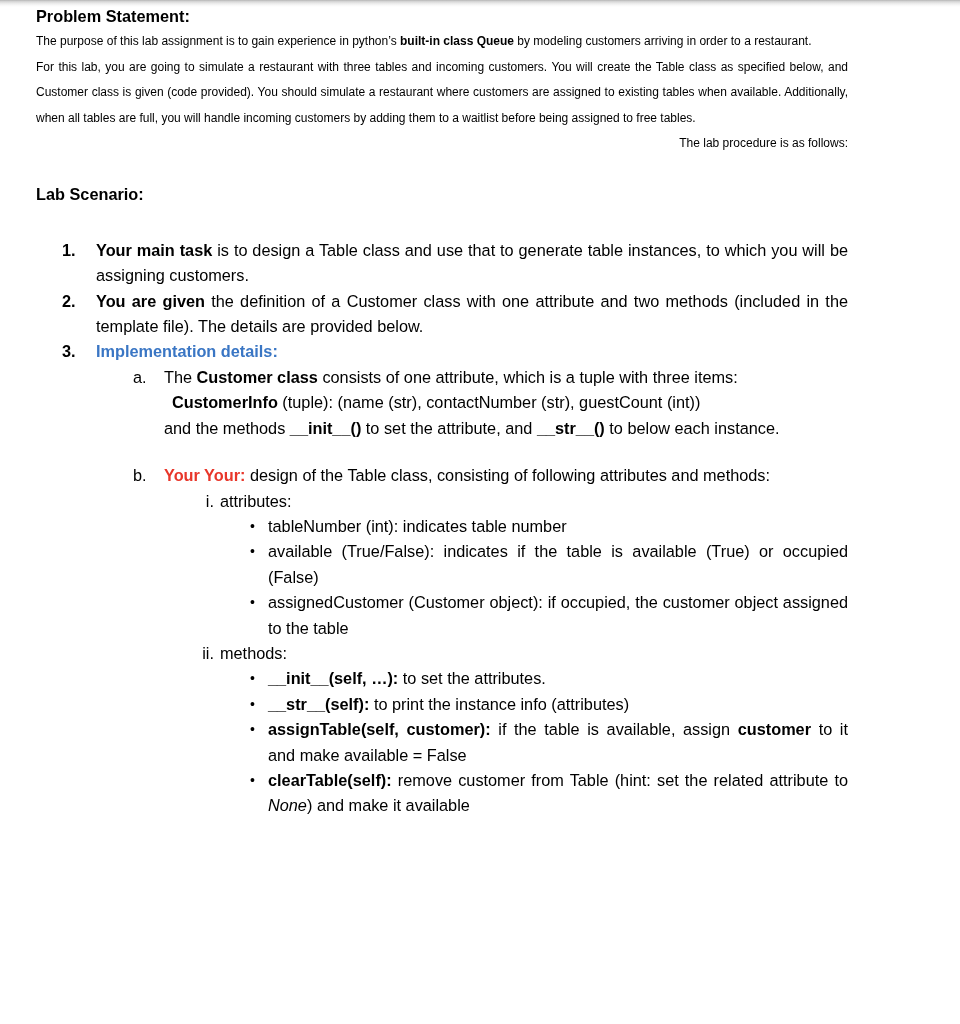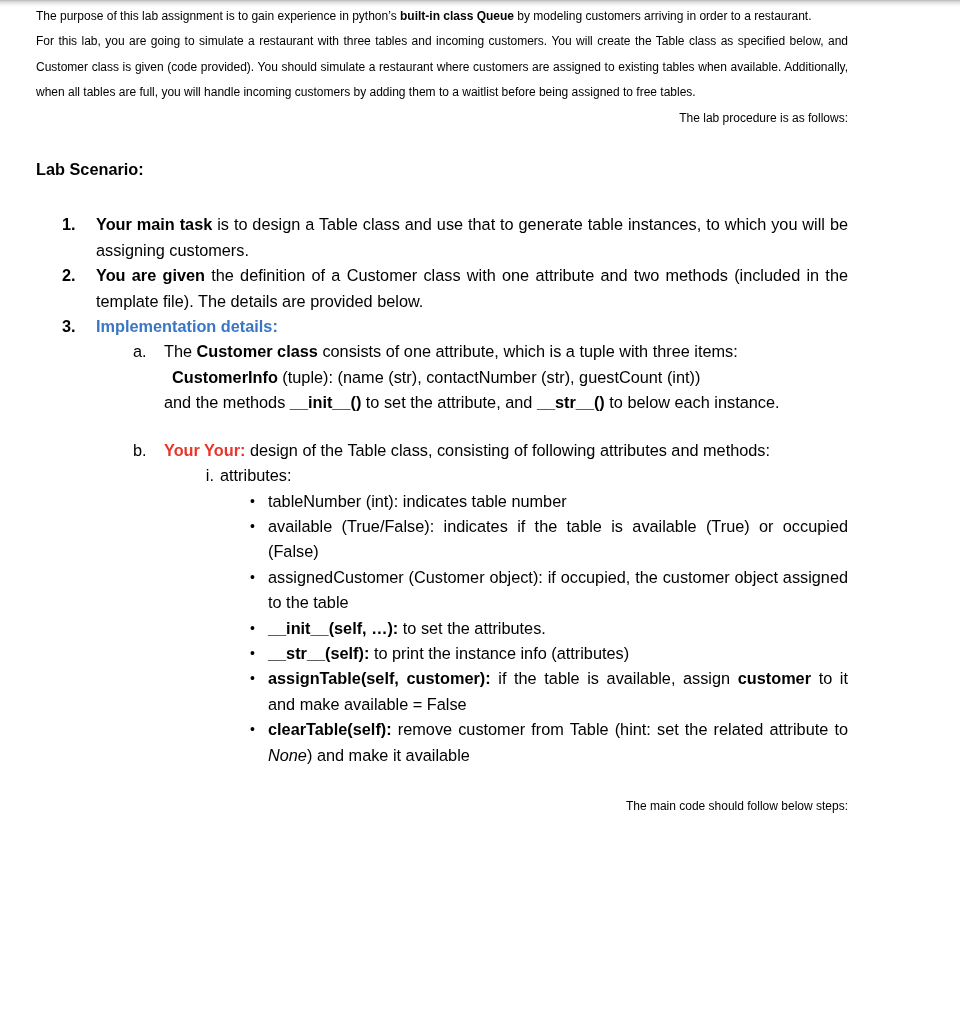"Problem Statement:" div.heading { html: none -> <div>Problem Statement:</div> }
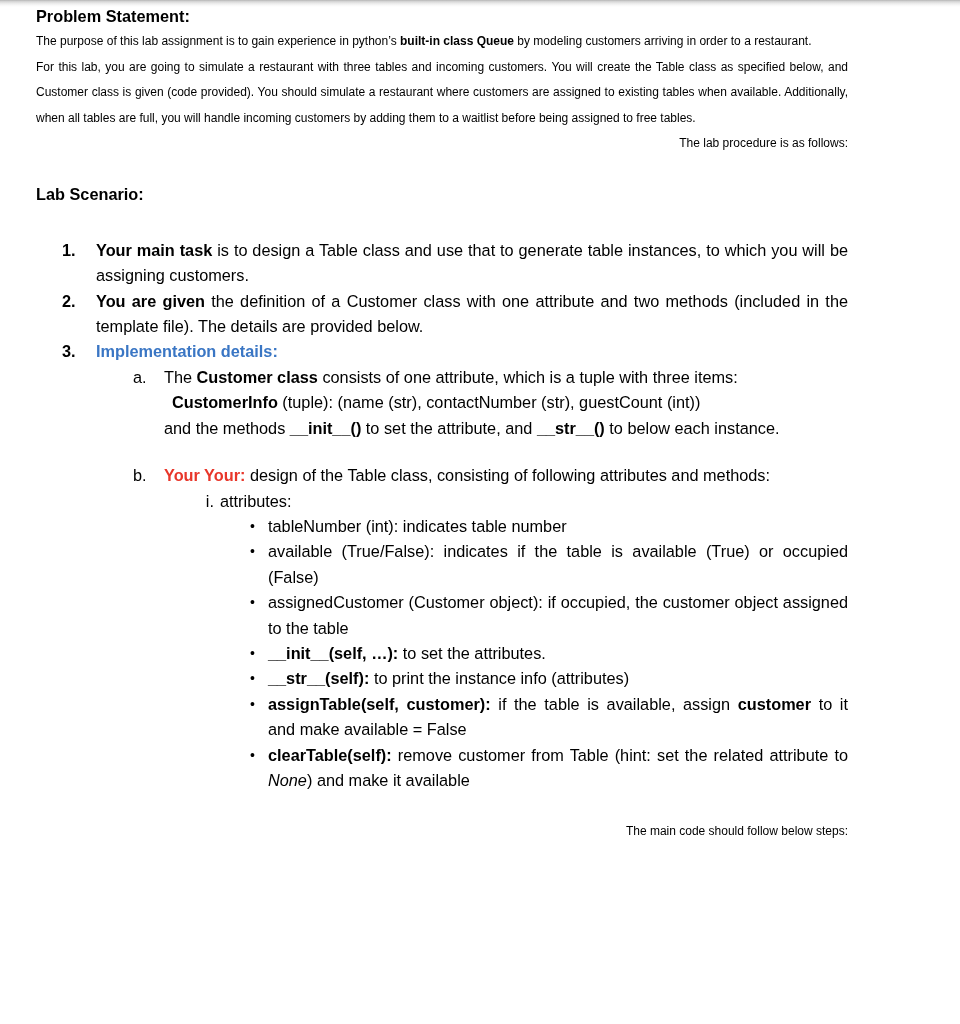"ii." div.lvl-roman { html: none -> <div> <span>ii.</span><span>methods:</span> </div> }
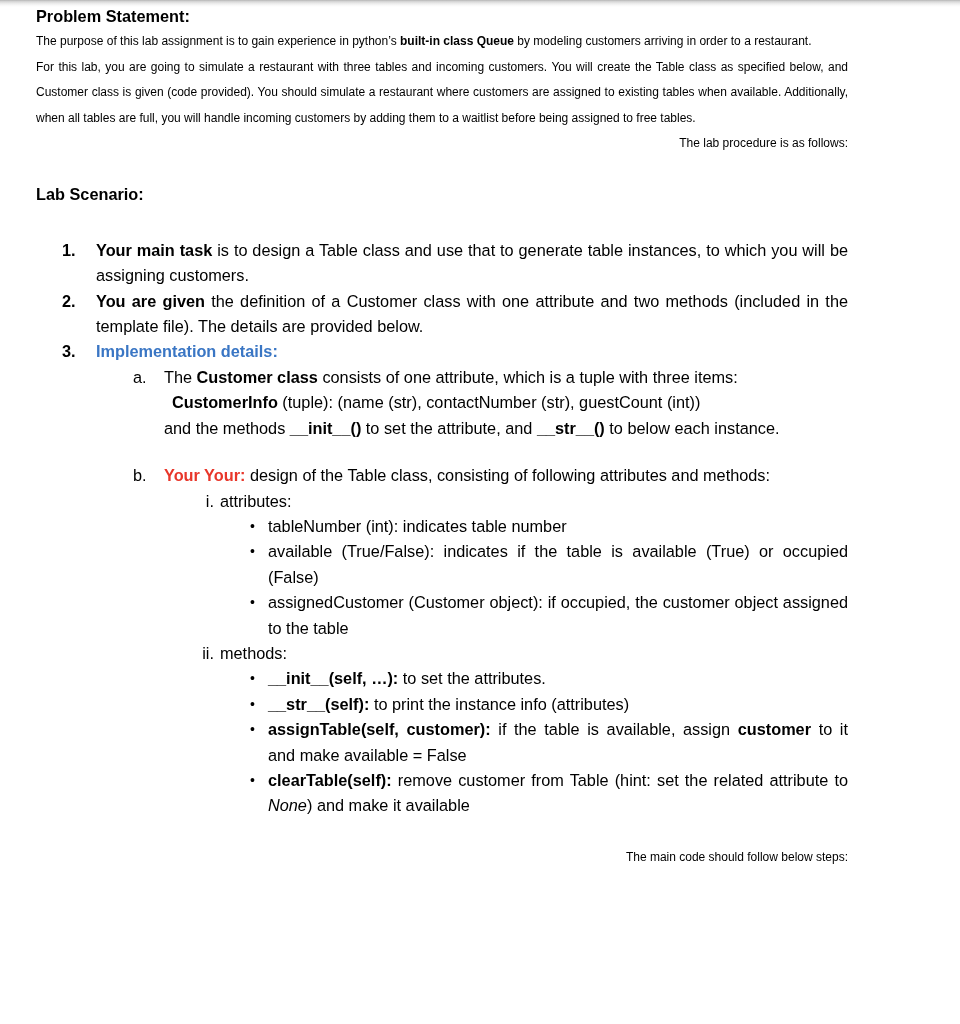"The main code should follow" p.para { html: <p>The main code should follow below steps:</p> -> none }
